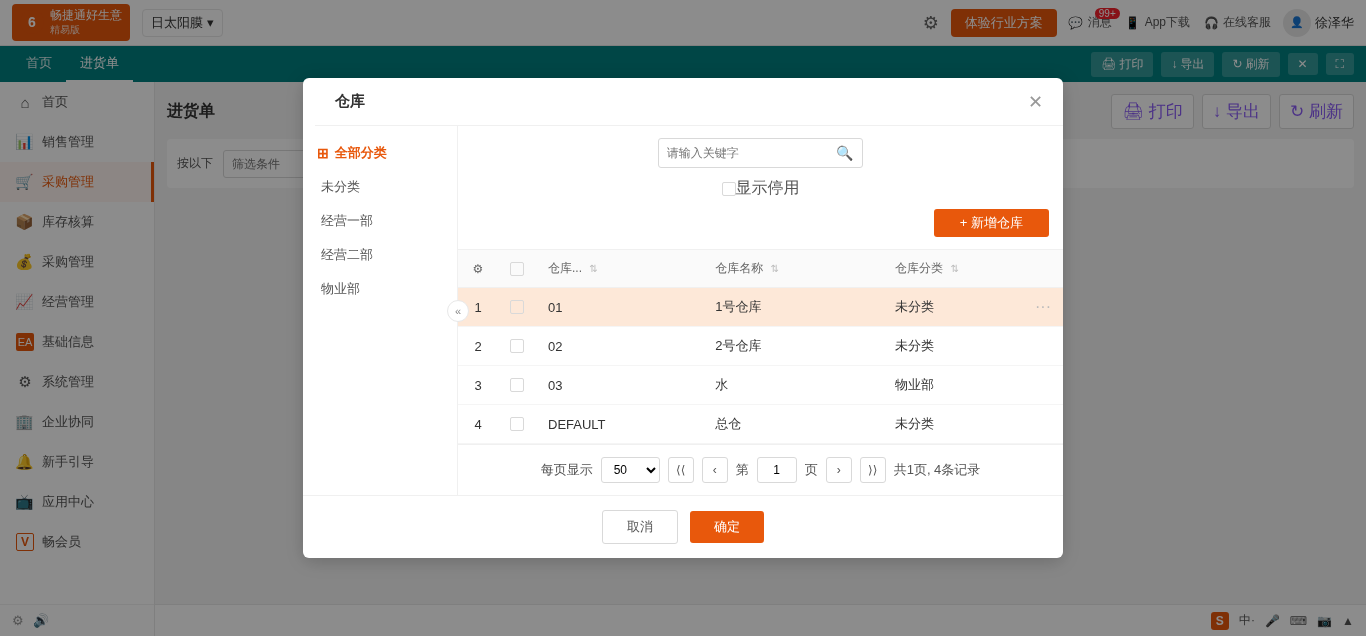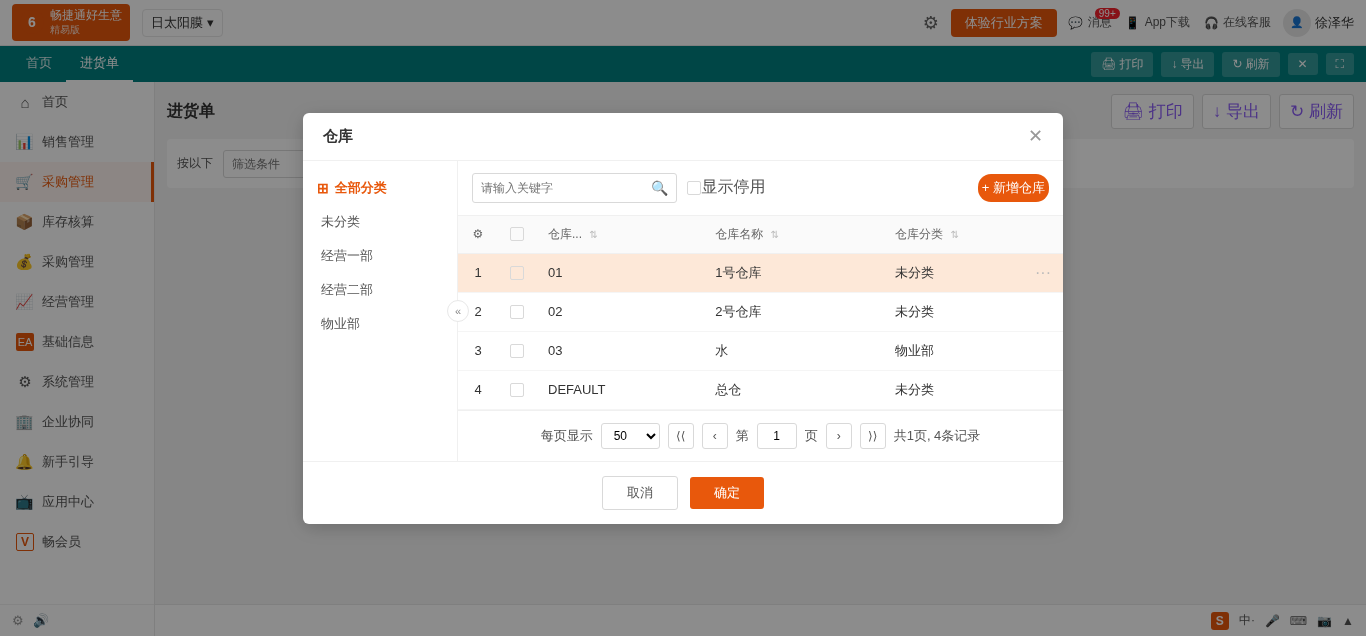"仓库" .modal-header { margin-left: none -> 12px }
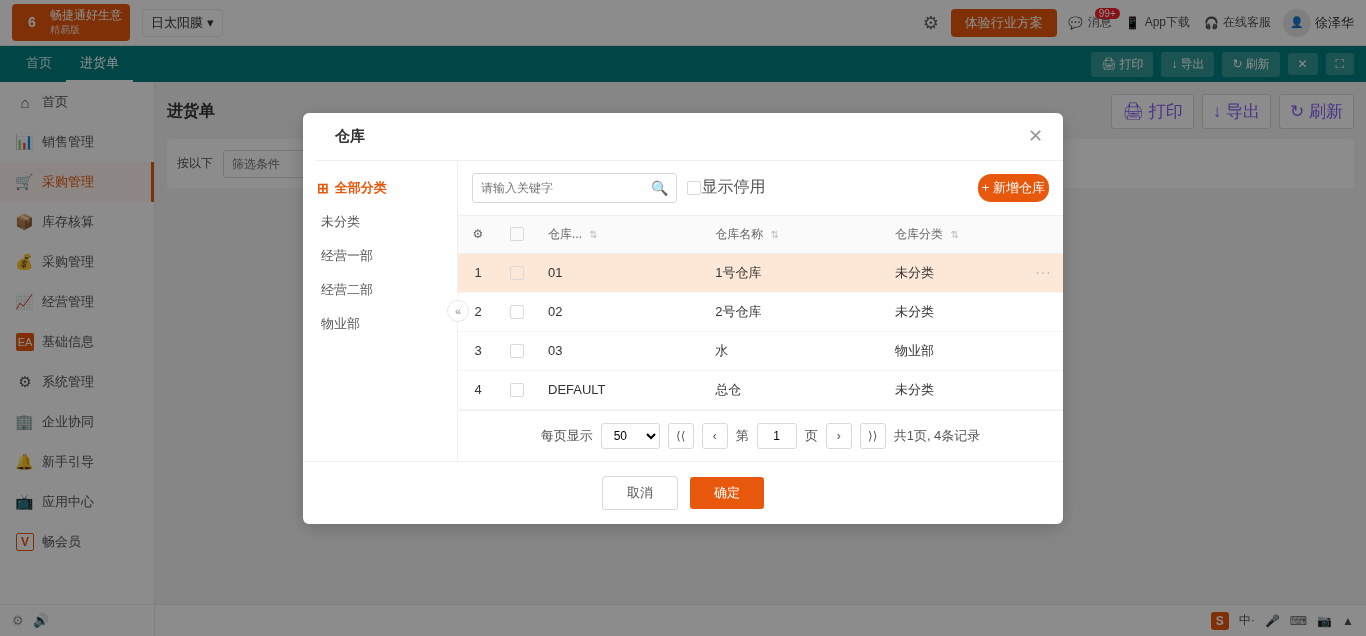"请输入关键字" .content-toolbar { flex-direction: none -> column }
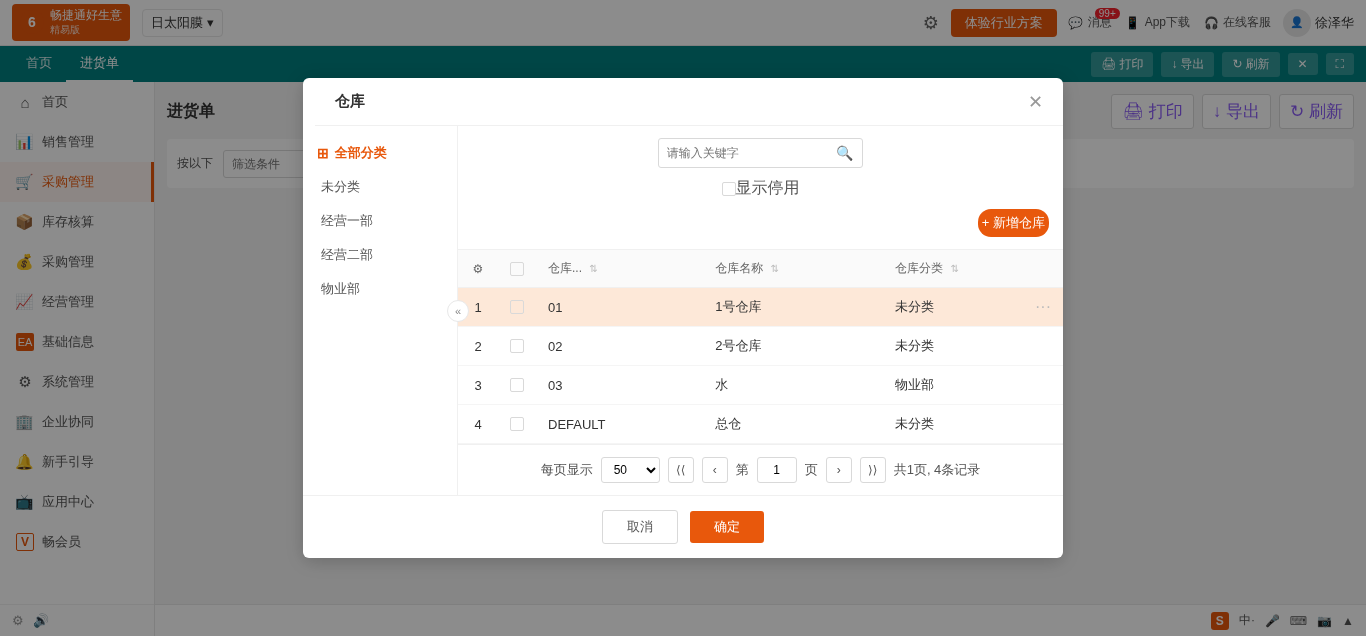"+ 新增仓库" .add-btn { border-radius: 13px -> 3px; padding: 5px 4px -> 5px 26px }
